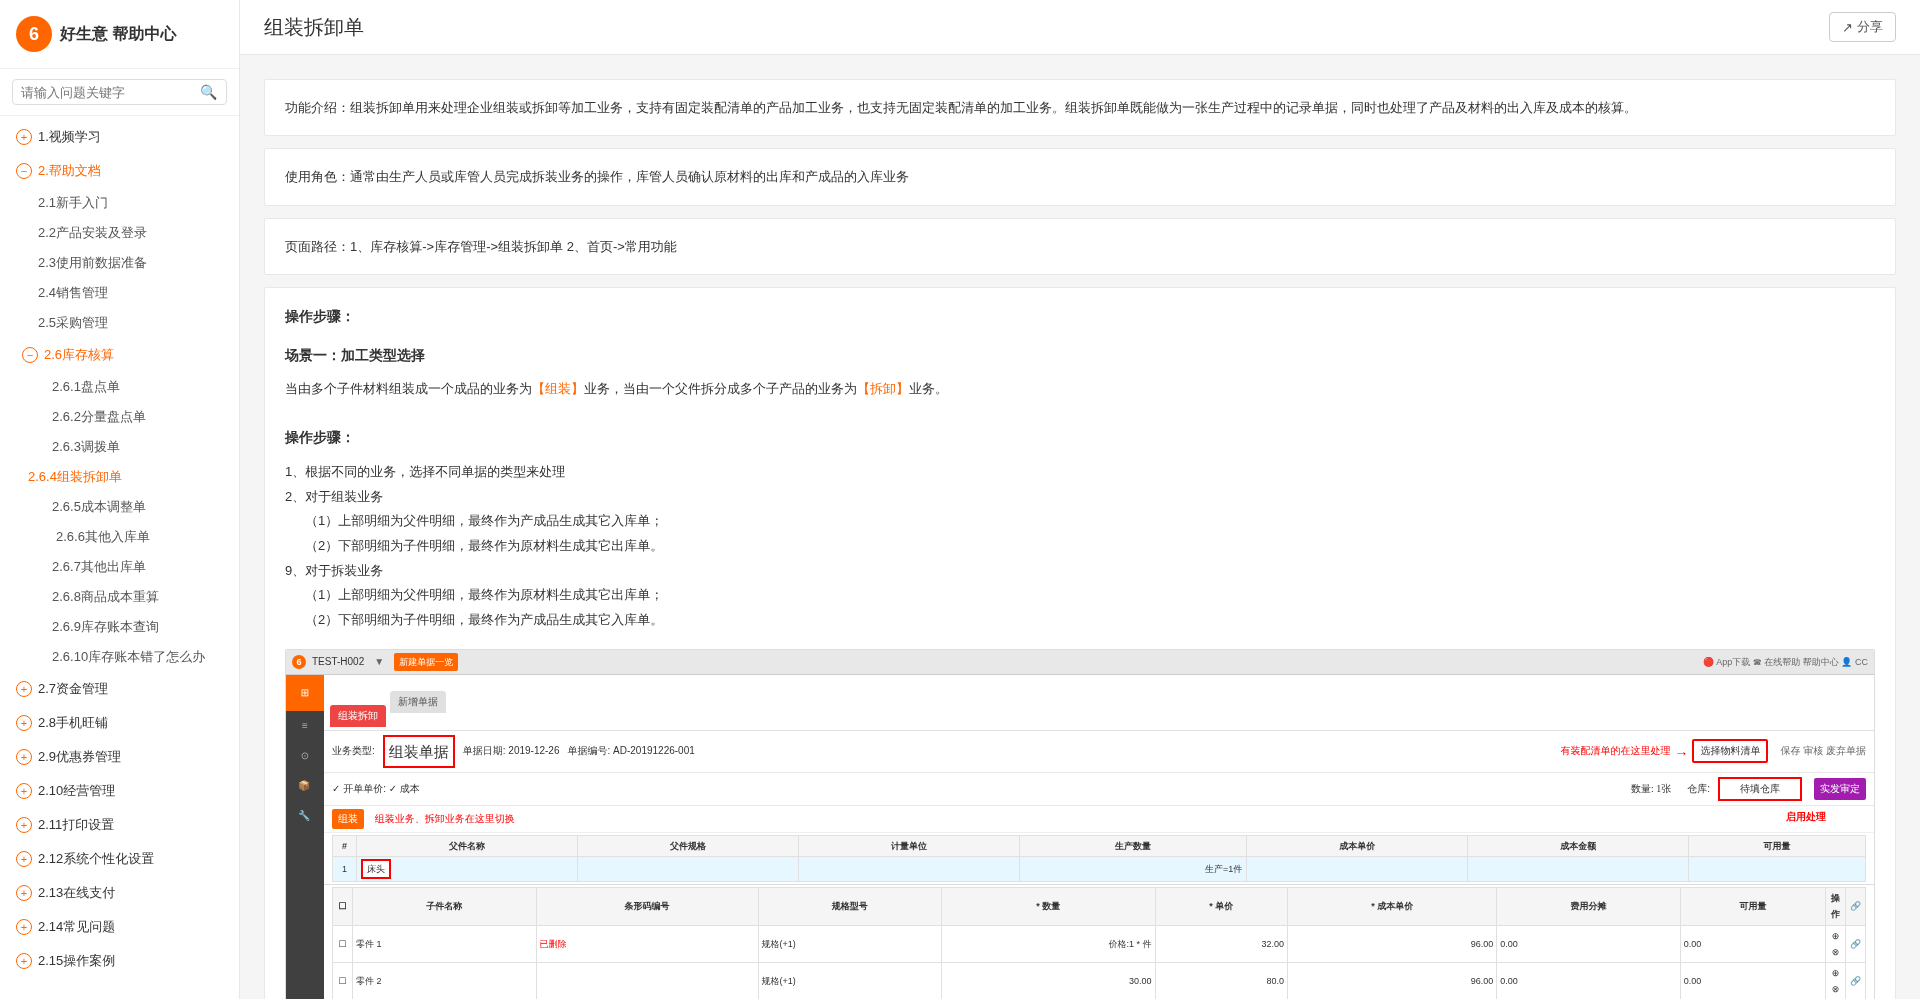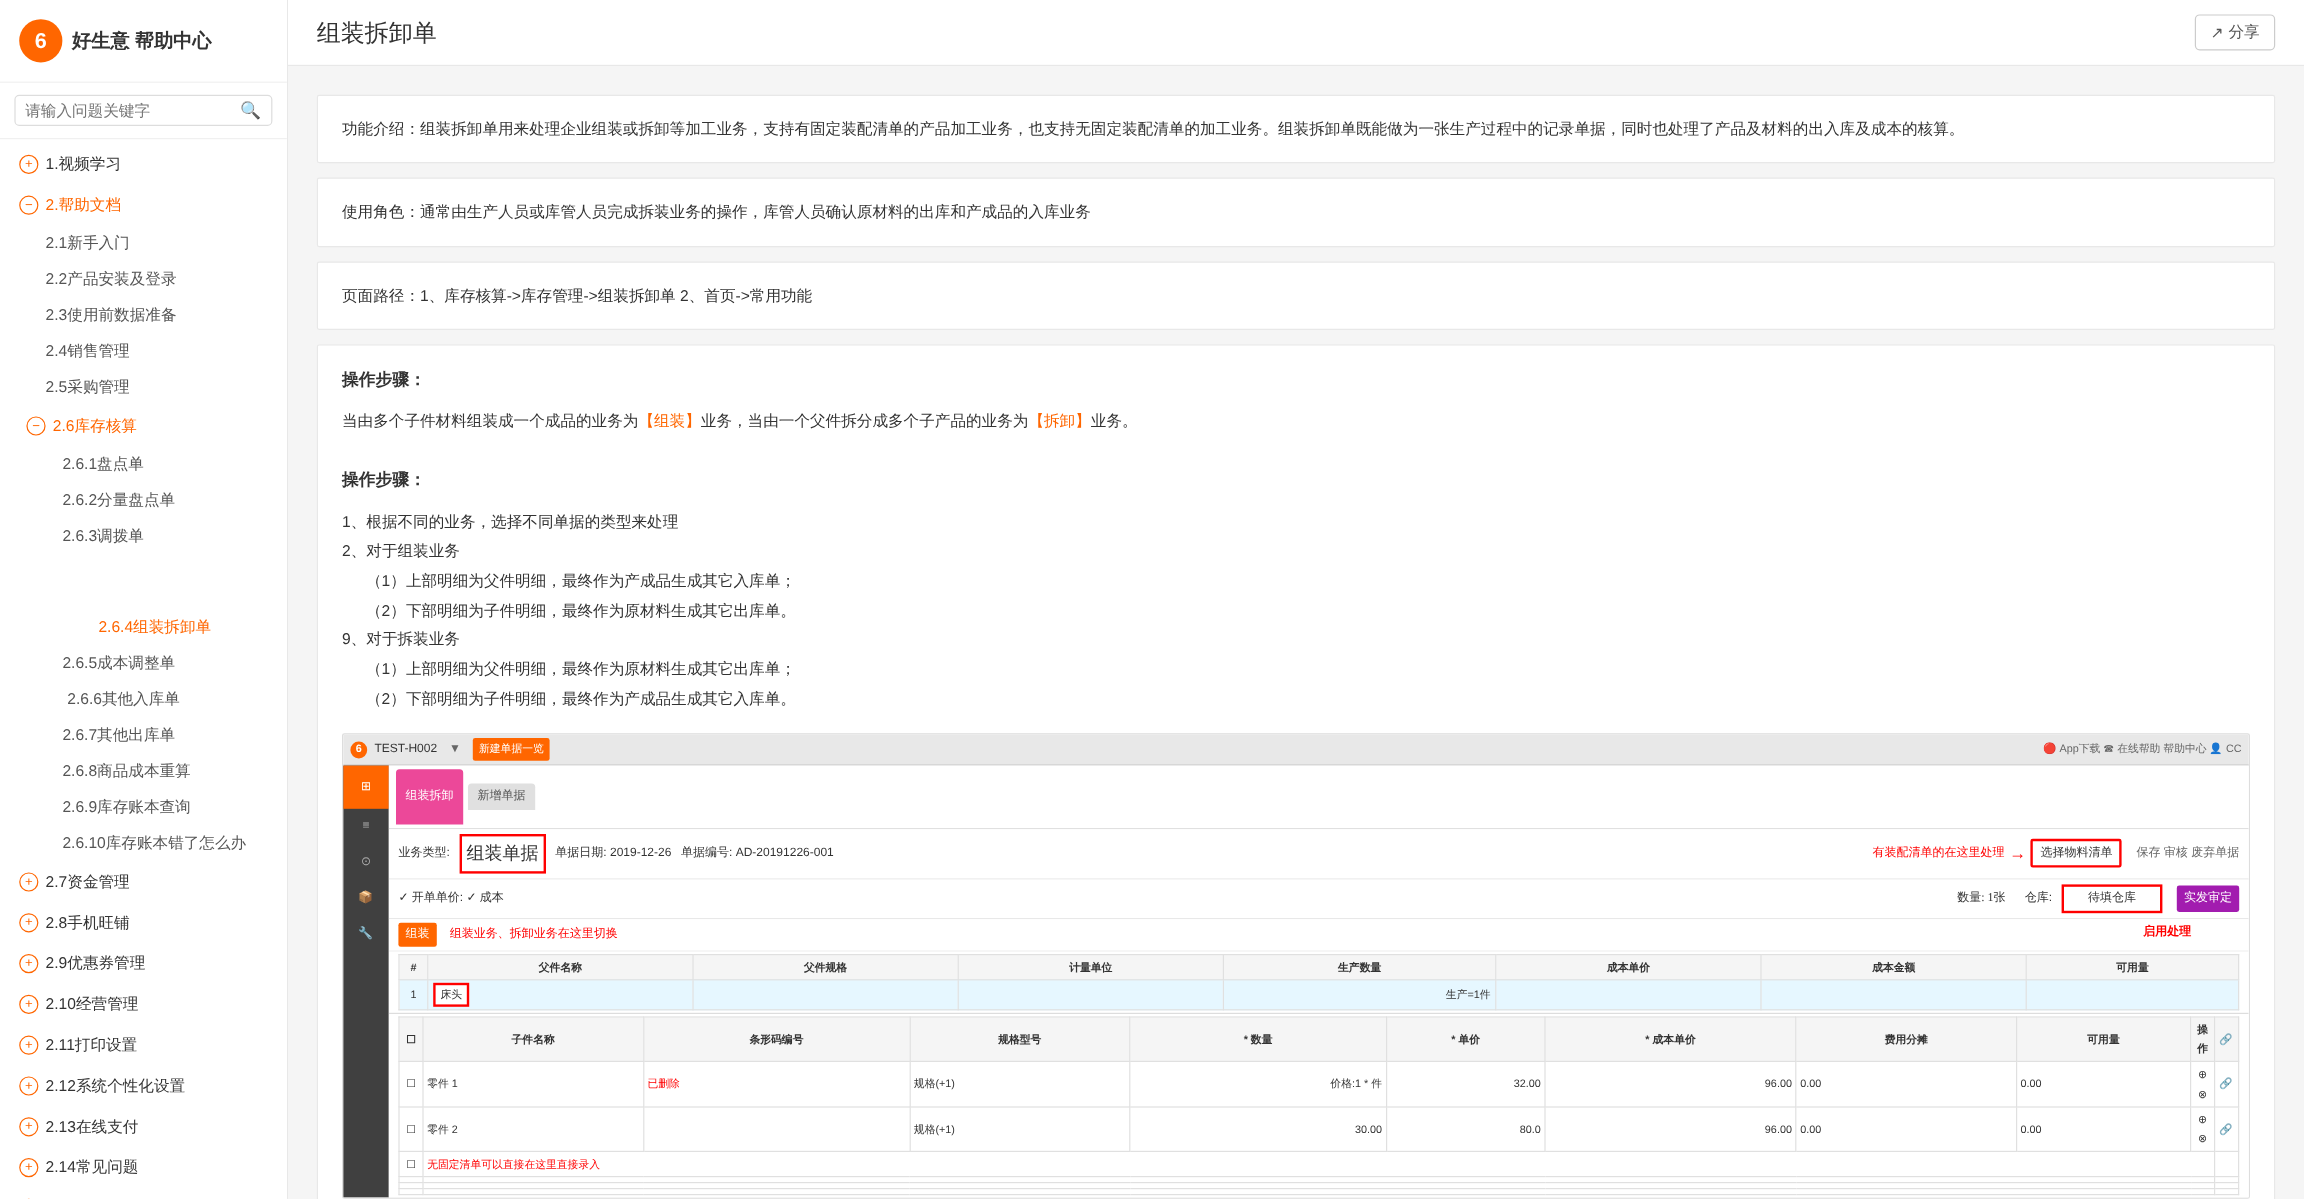"场景一：加工类型选择" div.scene-title { html: none -> <div> <span>场景一：加工类型选择</span> </div> }
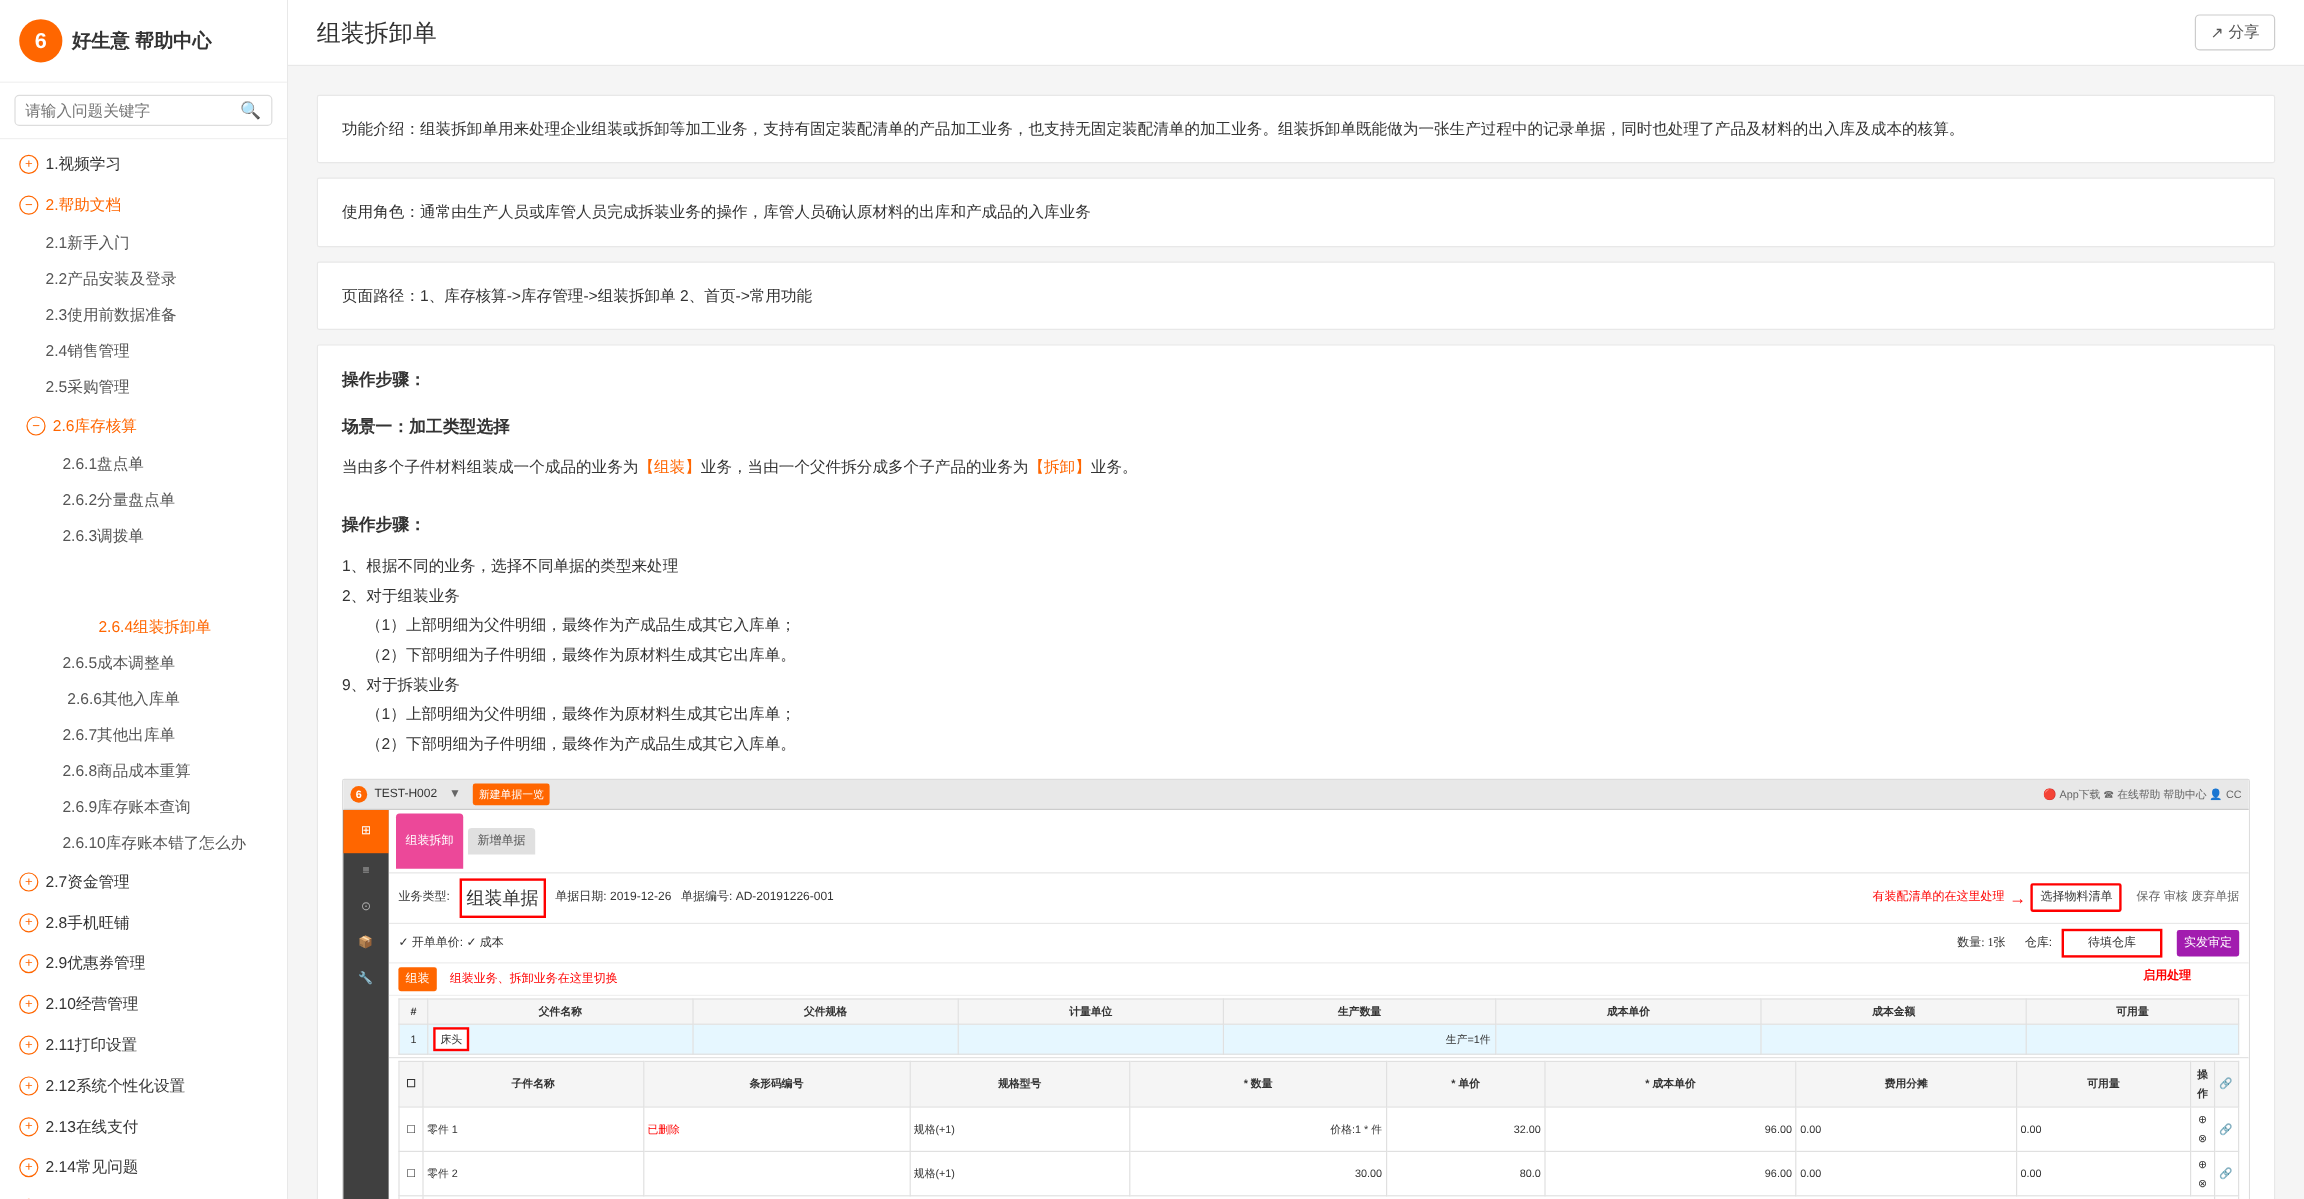"2.6.4组装拆卸单" div.sub-nav-item { margin-top: 46px -> none; padding-left: 82px -> 28px }
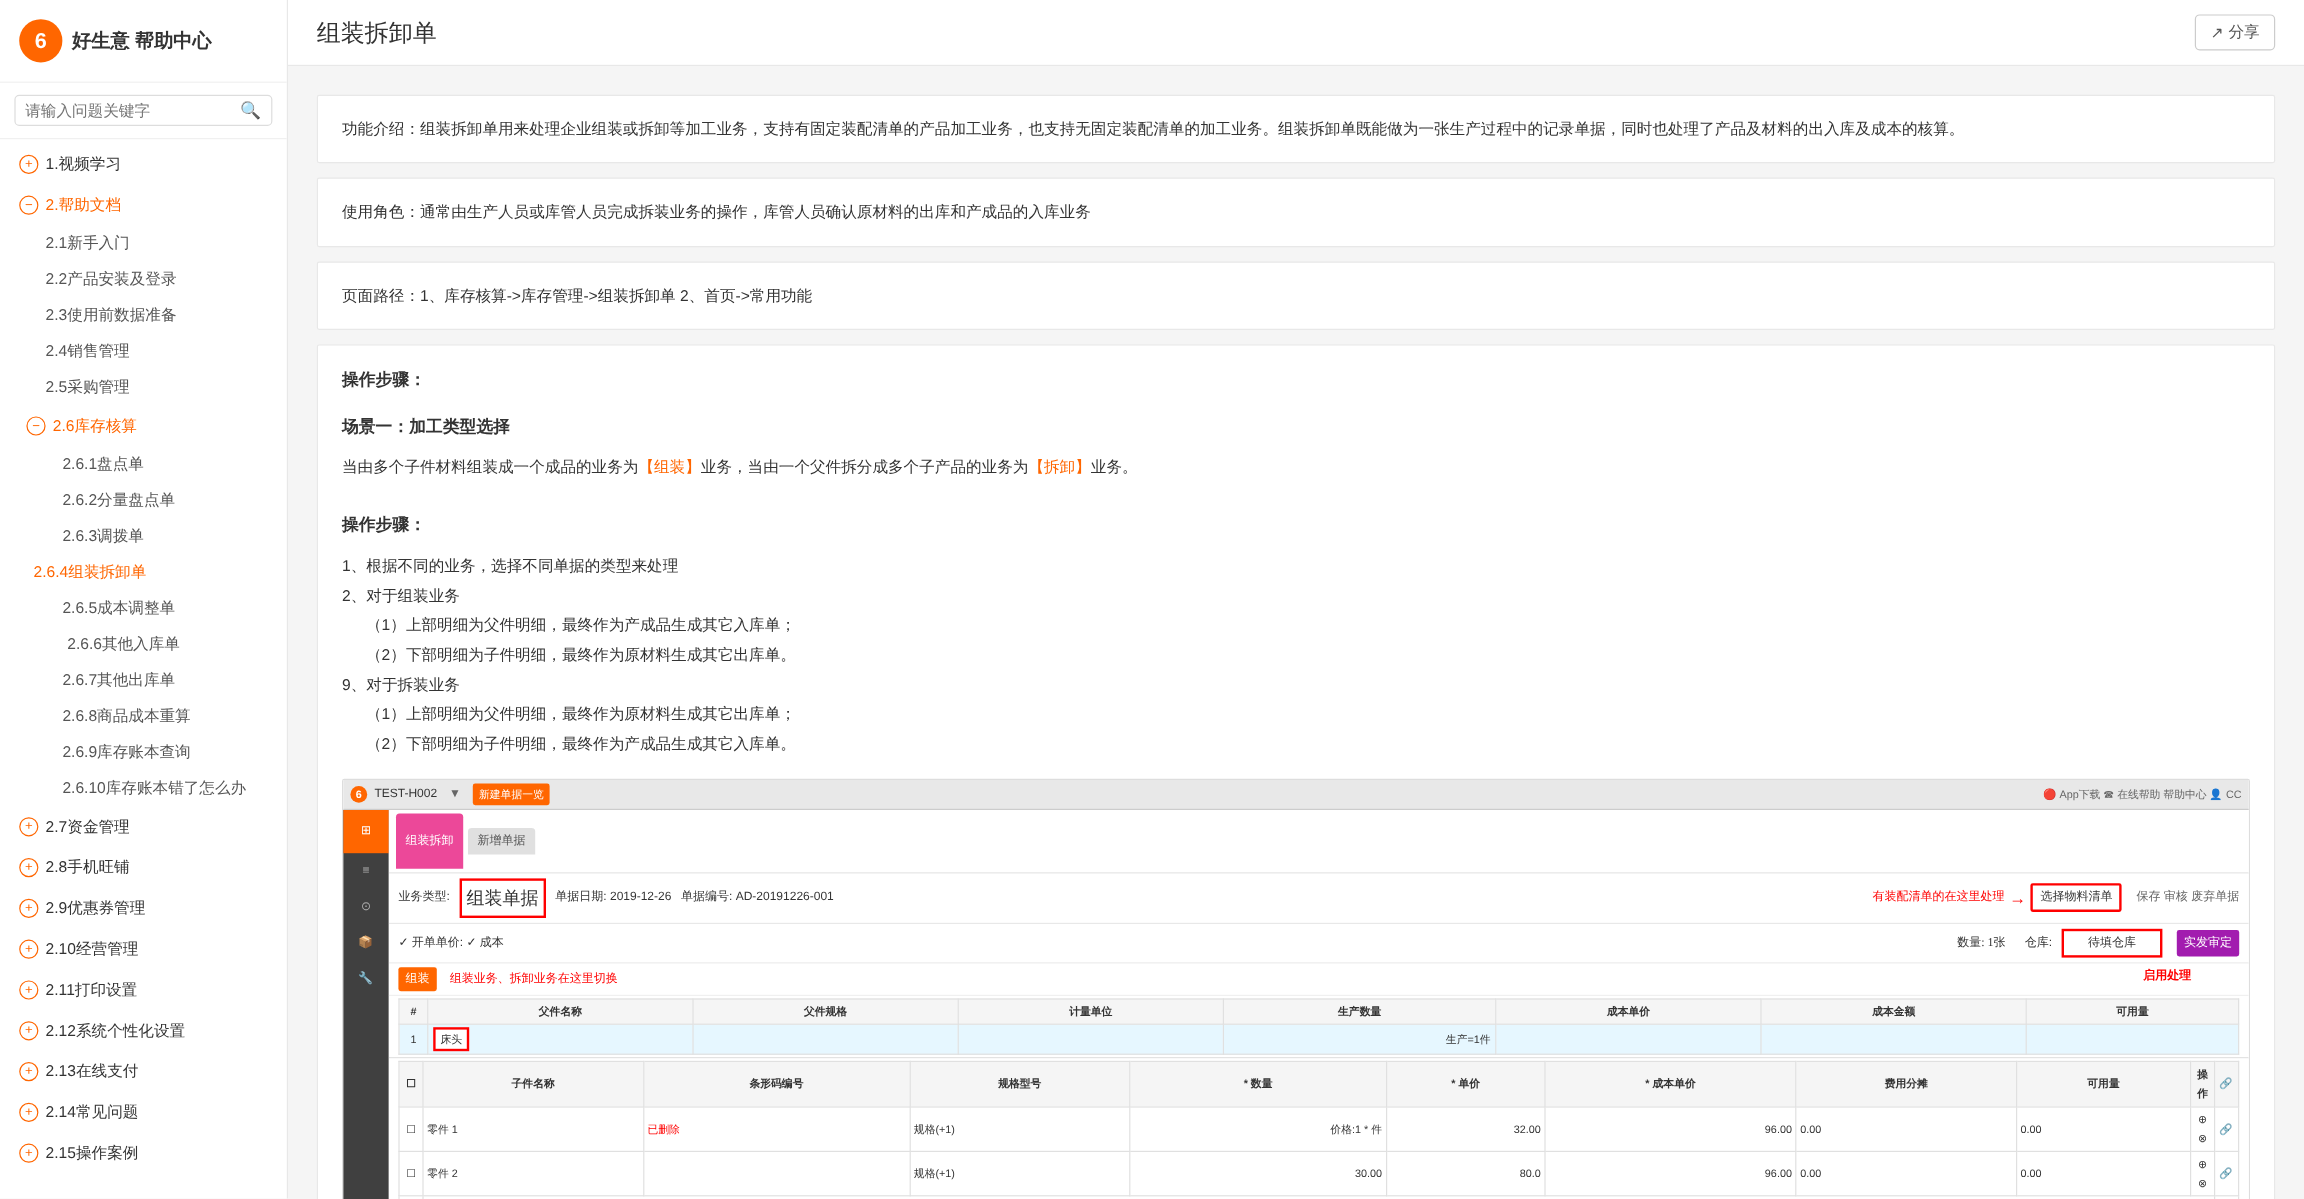"组装拆卸" span { background: #ec4899 -> #ef4444; margin-top: none -> 27px; padding: 14px 8px -> 2px 8px }
